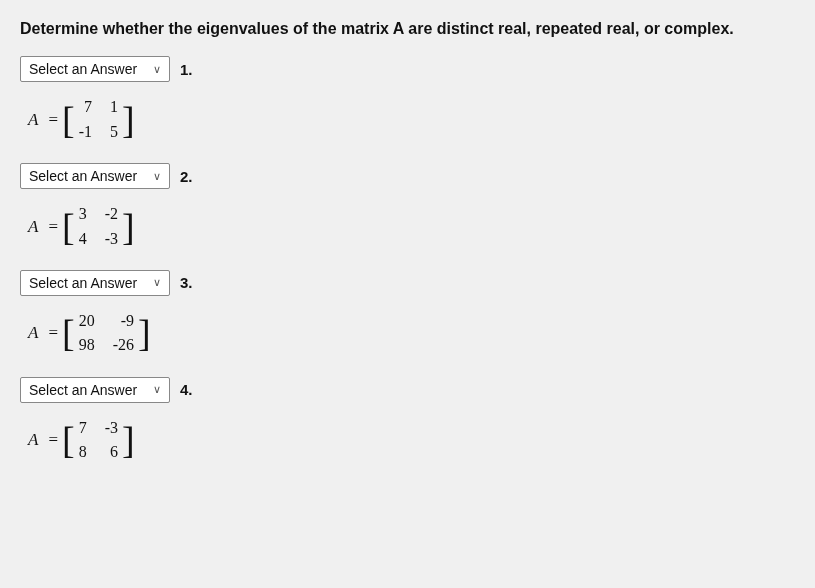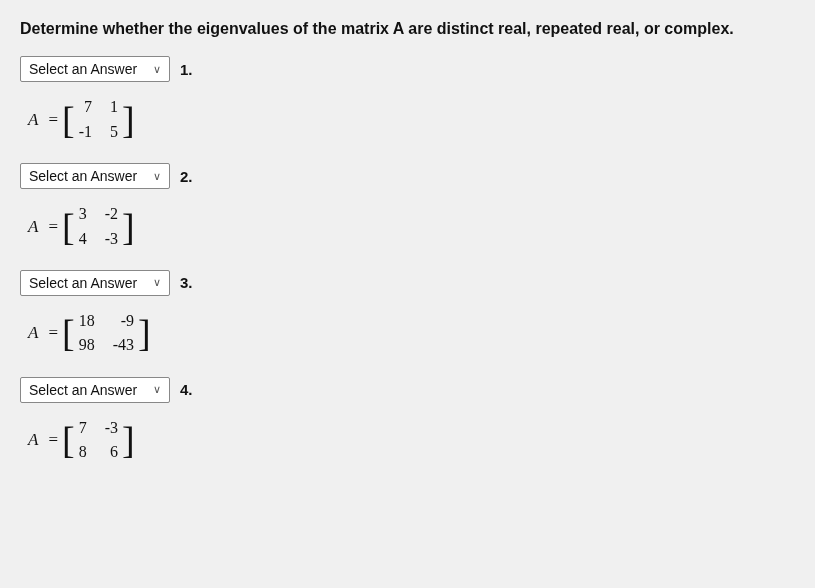"18" div.matrix-cell { text: 18 -> 20 }
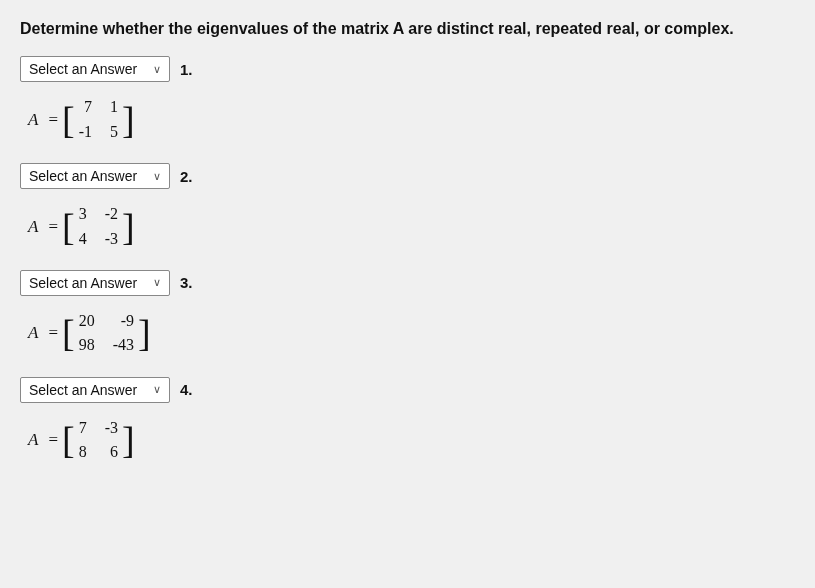"-43" div.matrix-cell { text: -43 -> -26 }
